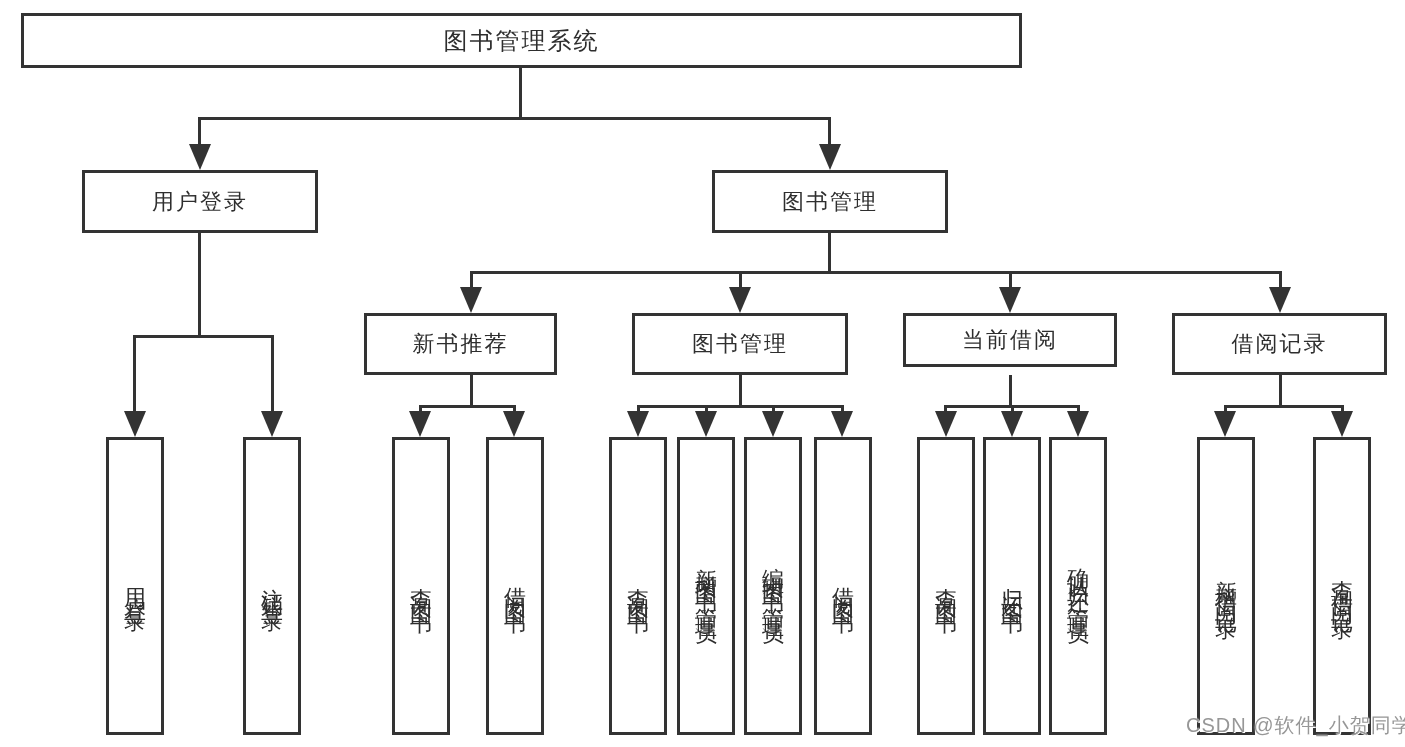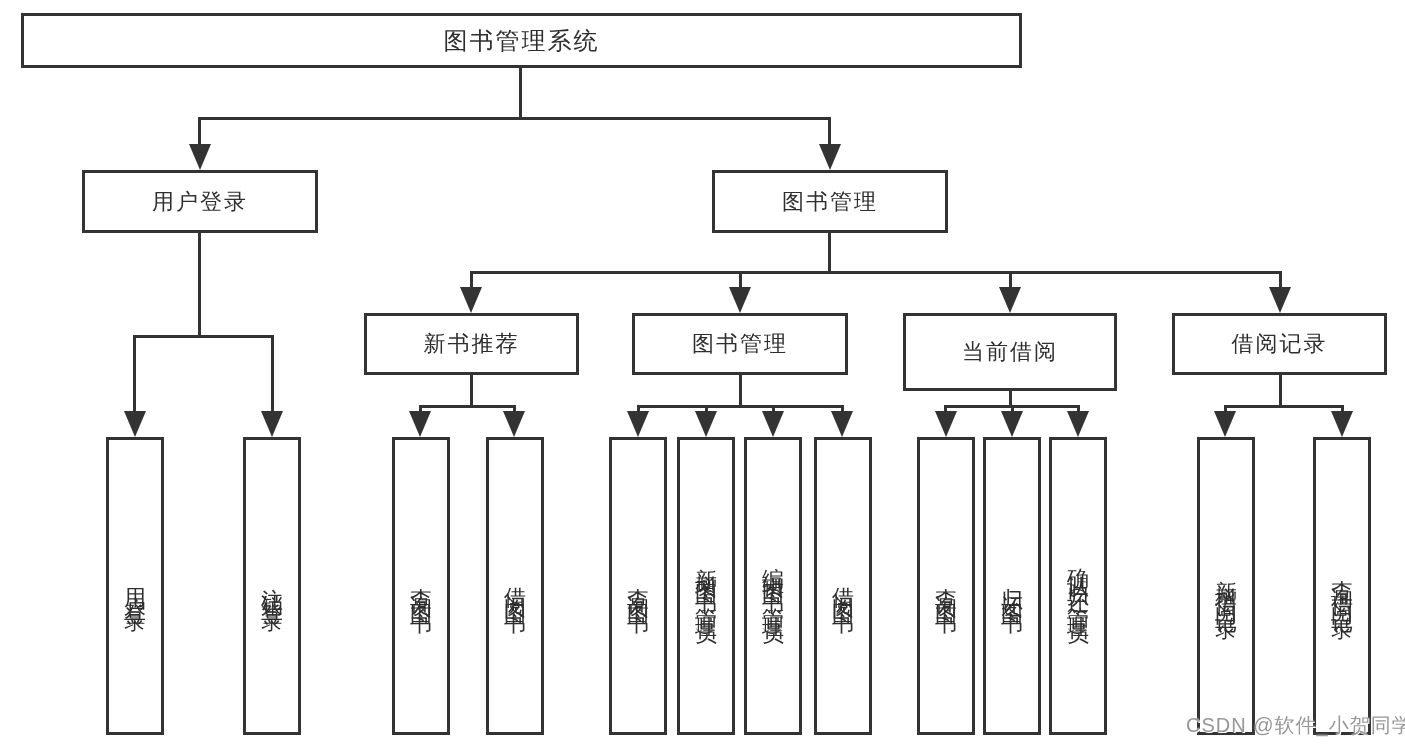"新书推荐" div.box { width: 215px -> 193px }
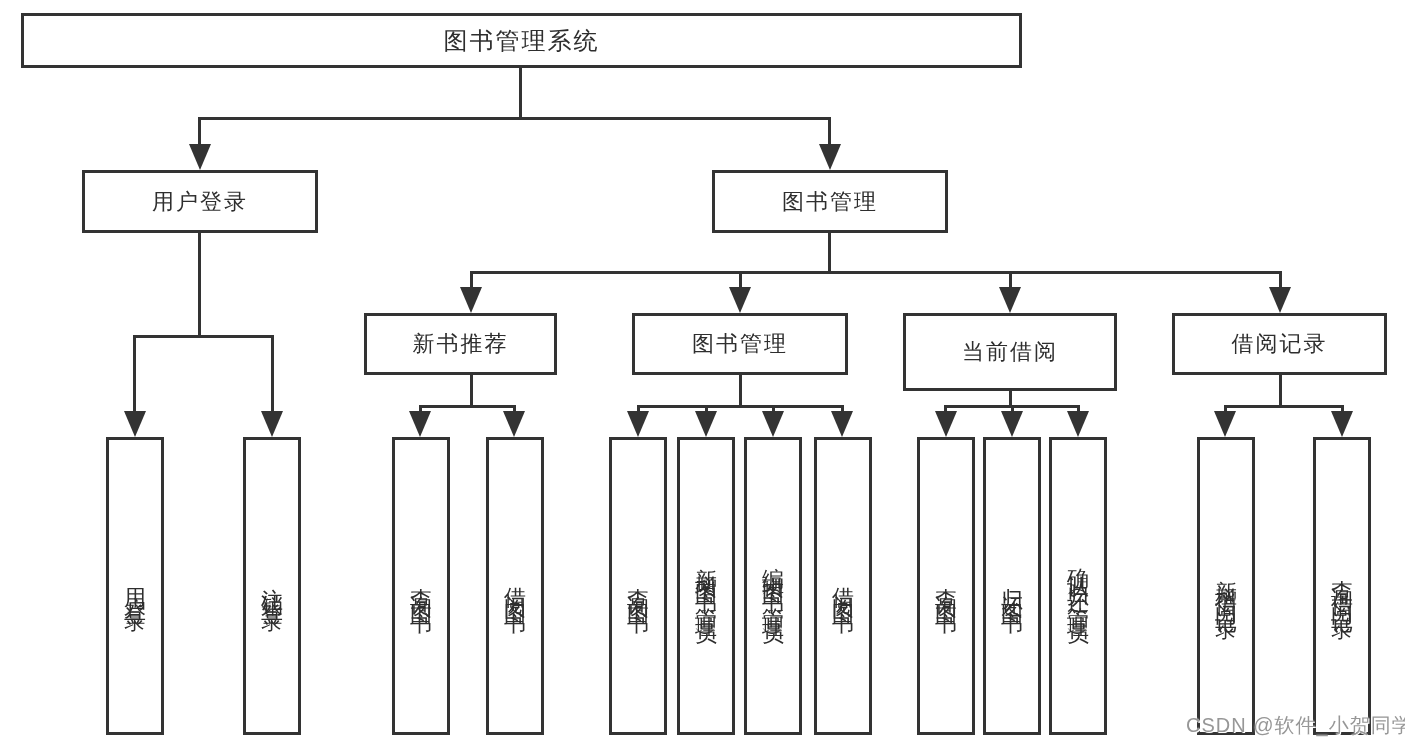"当前借阅" div.box { height: 78px -> 54px }
